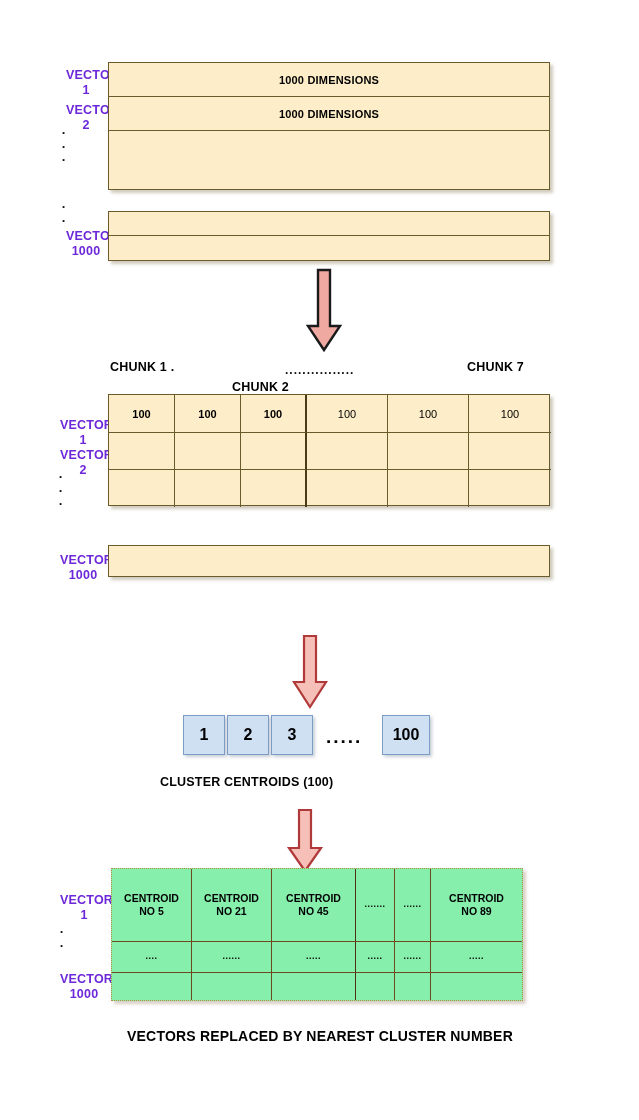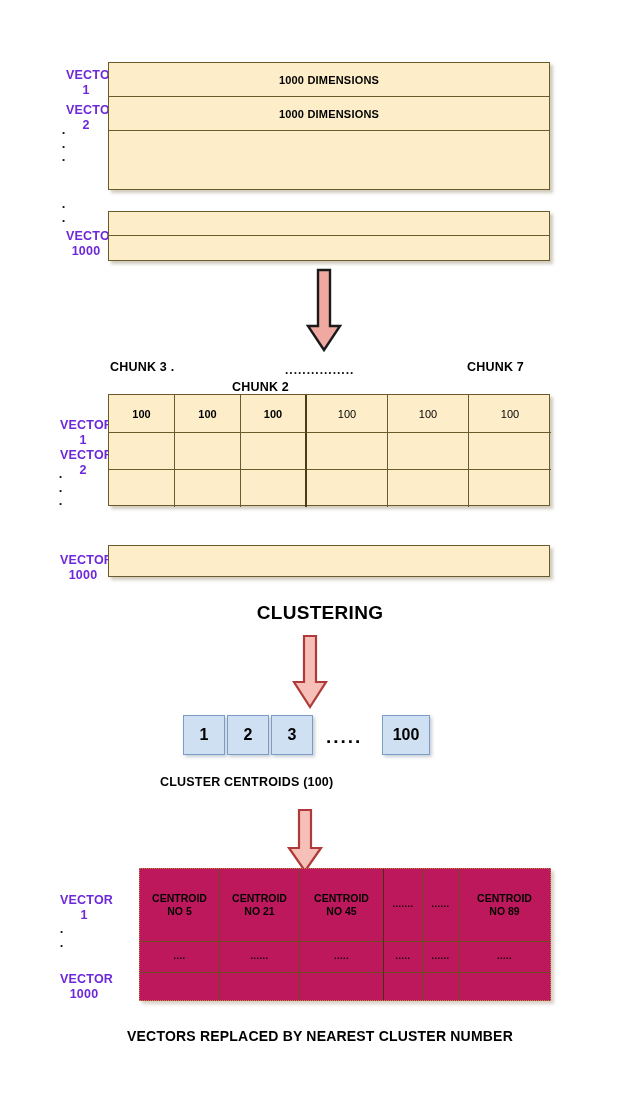"CHUNK 3 ." div.abs { text: 3 -> 1 }
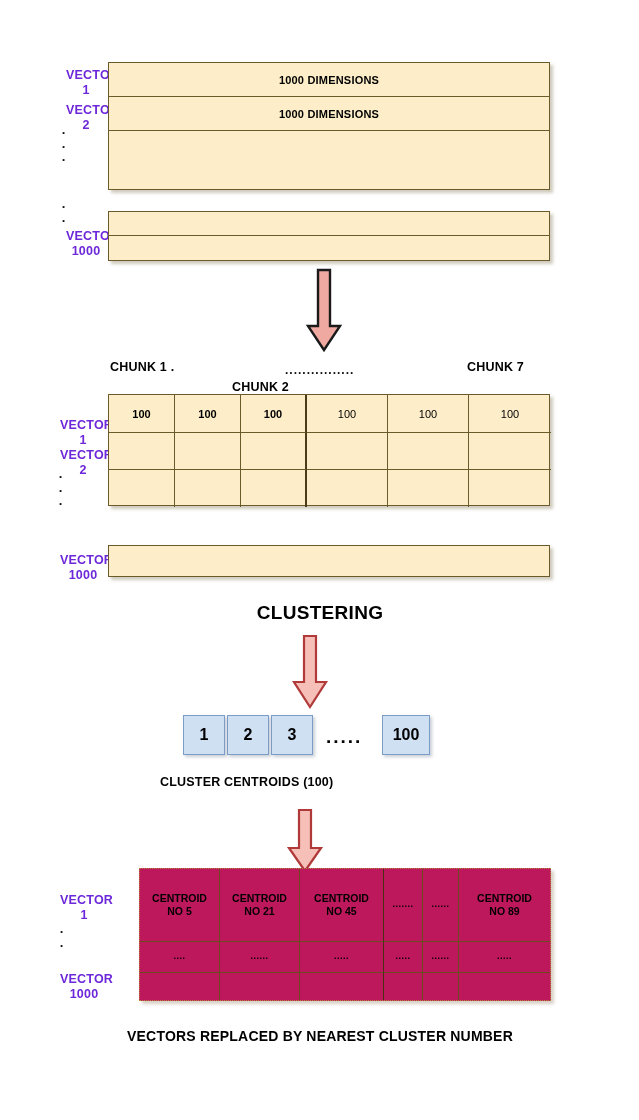"CLUSTERING" div.abs { html: <div>CLUSTERING</div> -> none }
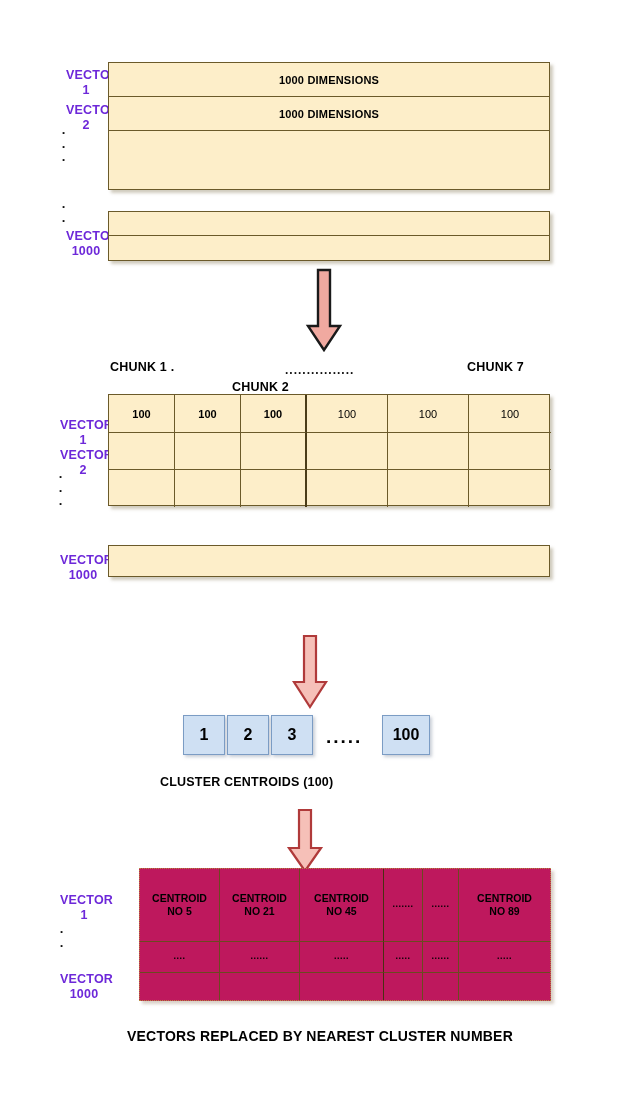"CENTROID" .peach-table { background: #be185d -> #86efac; margin-left: 28px -> none }
